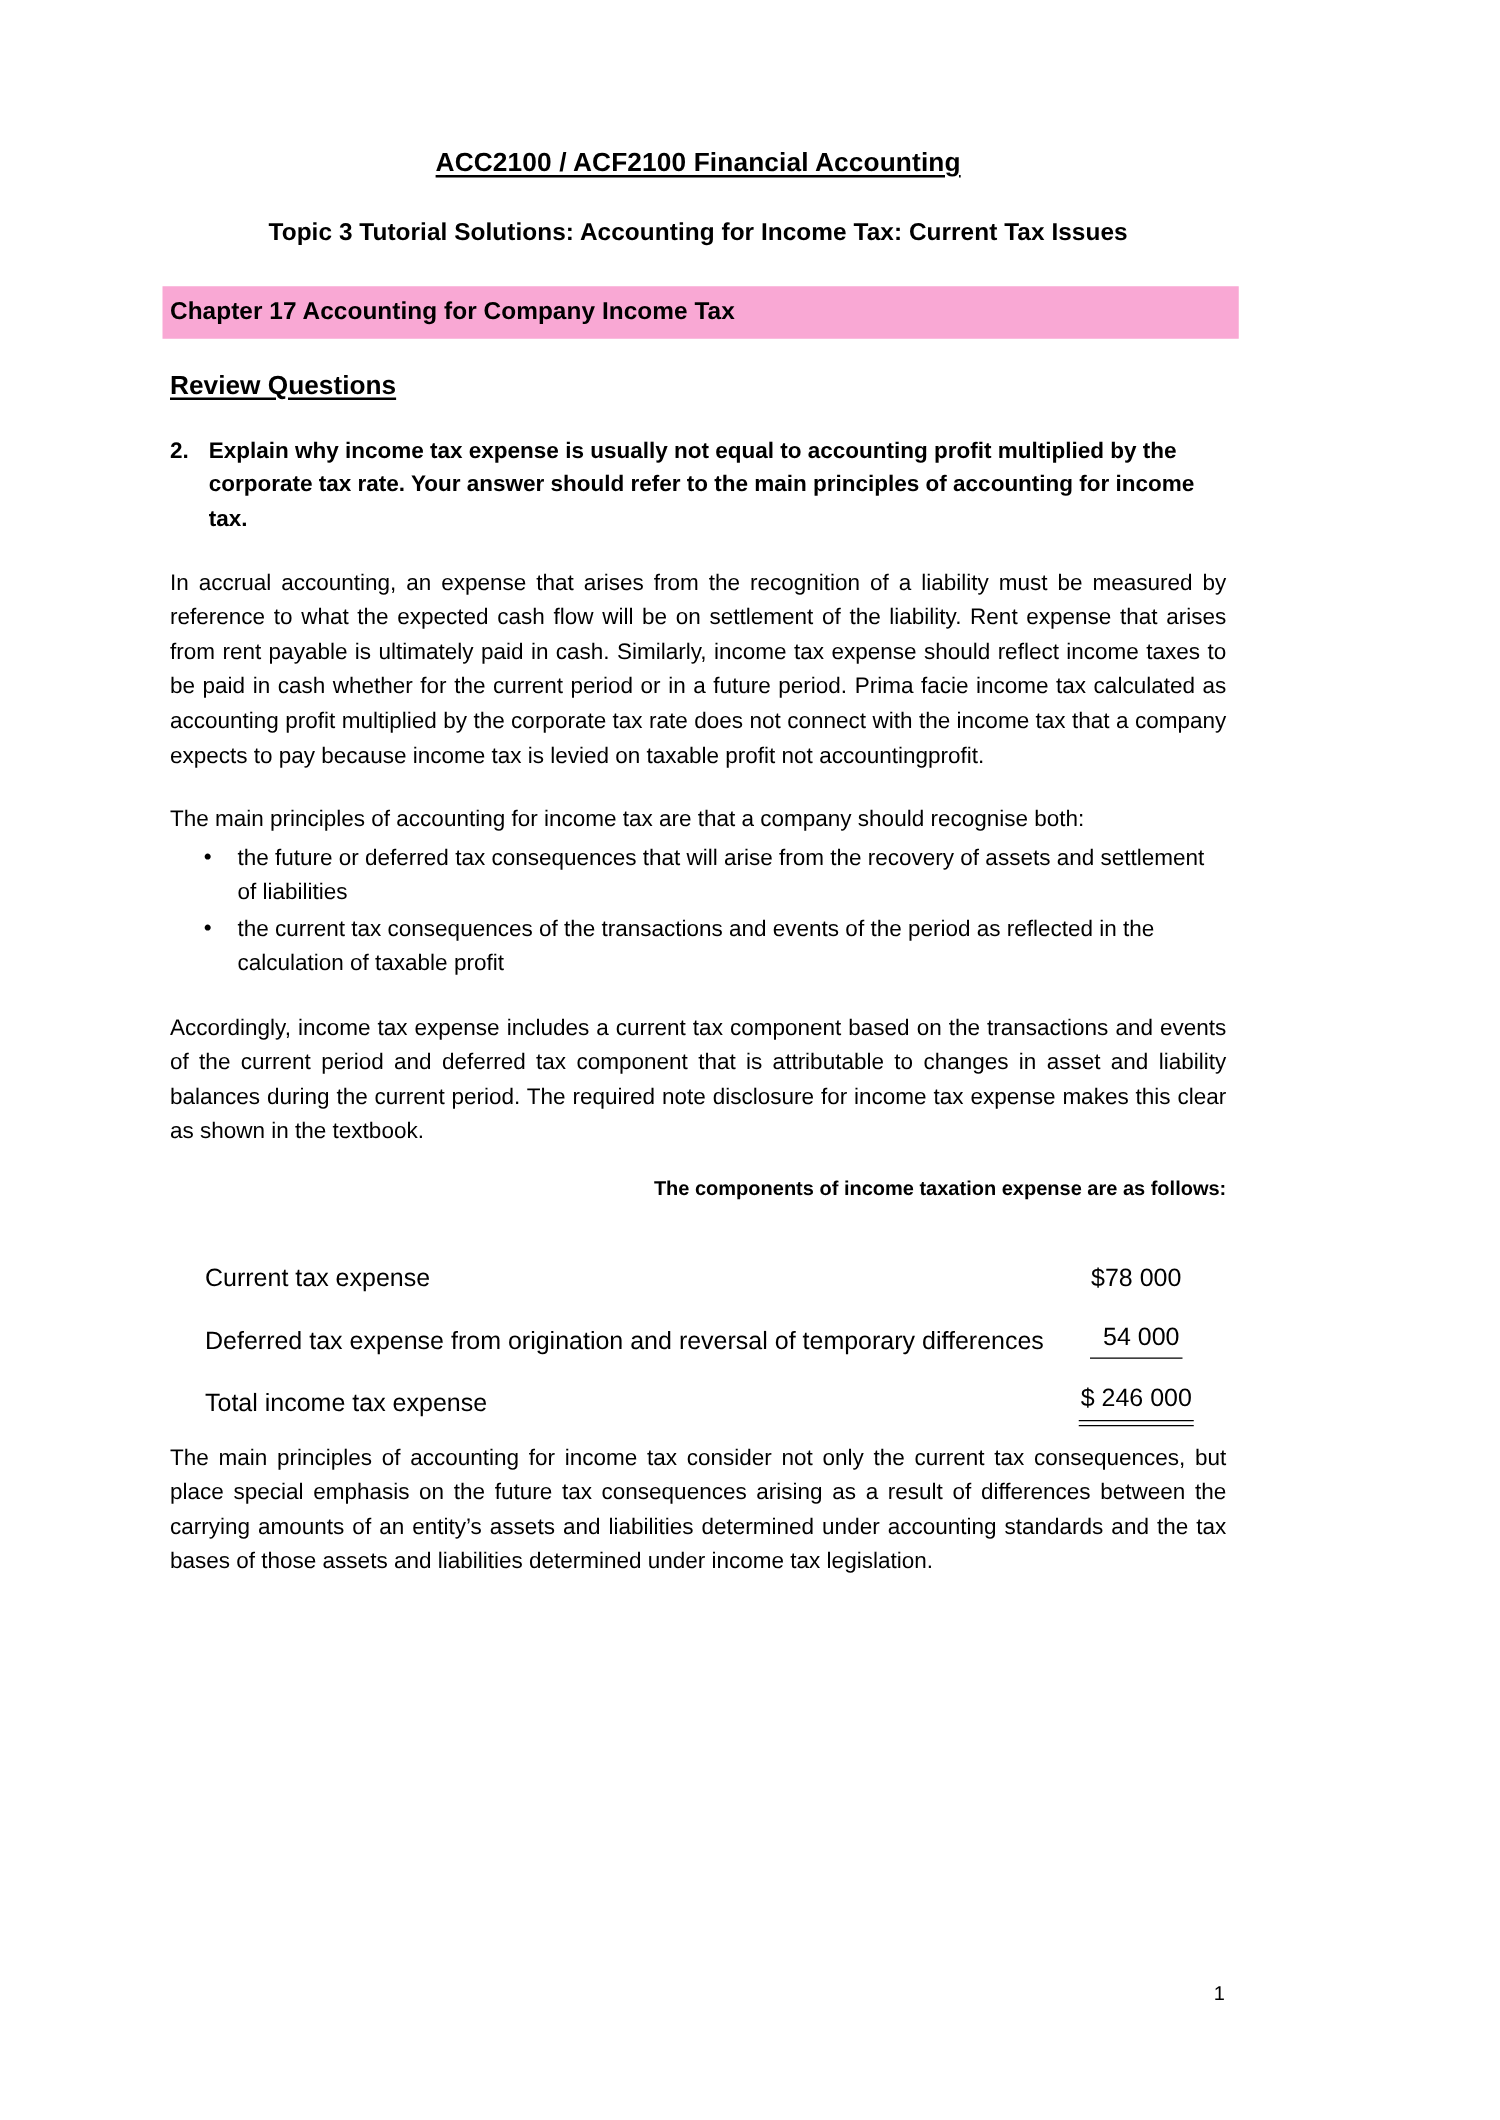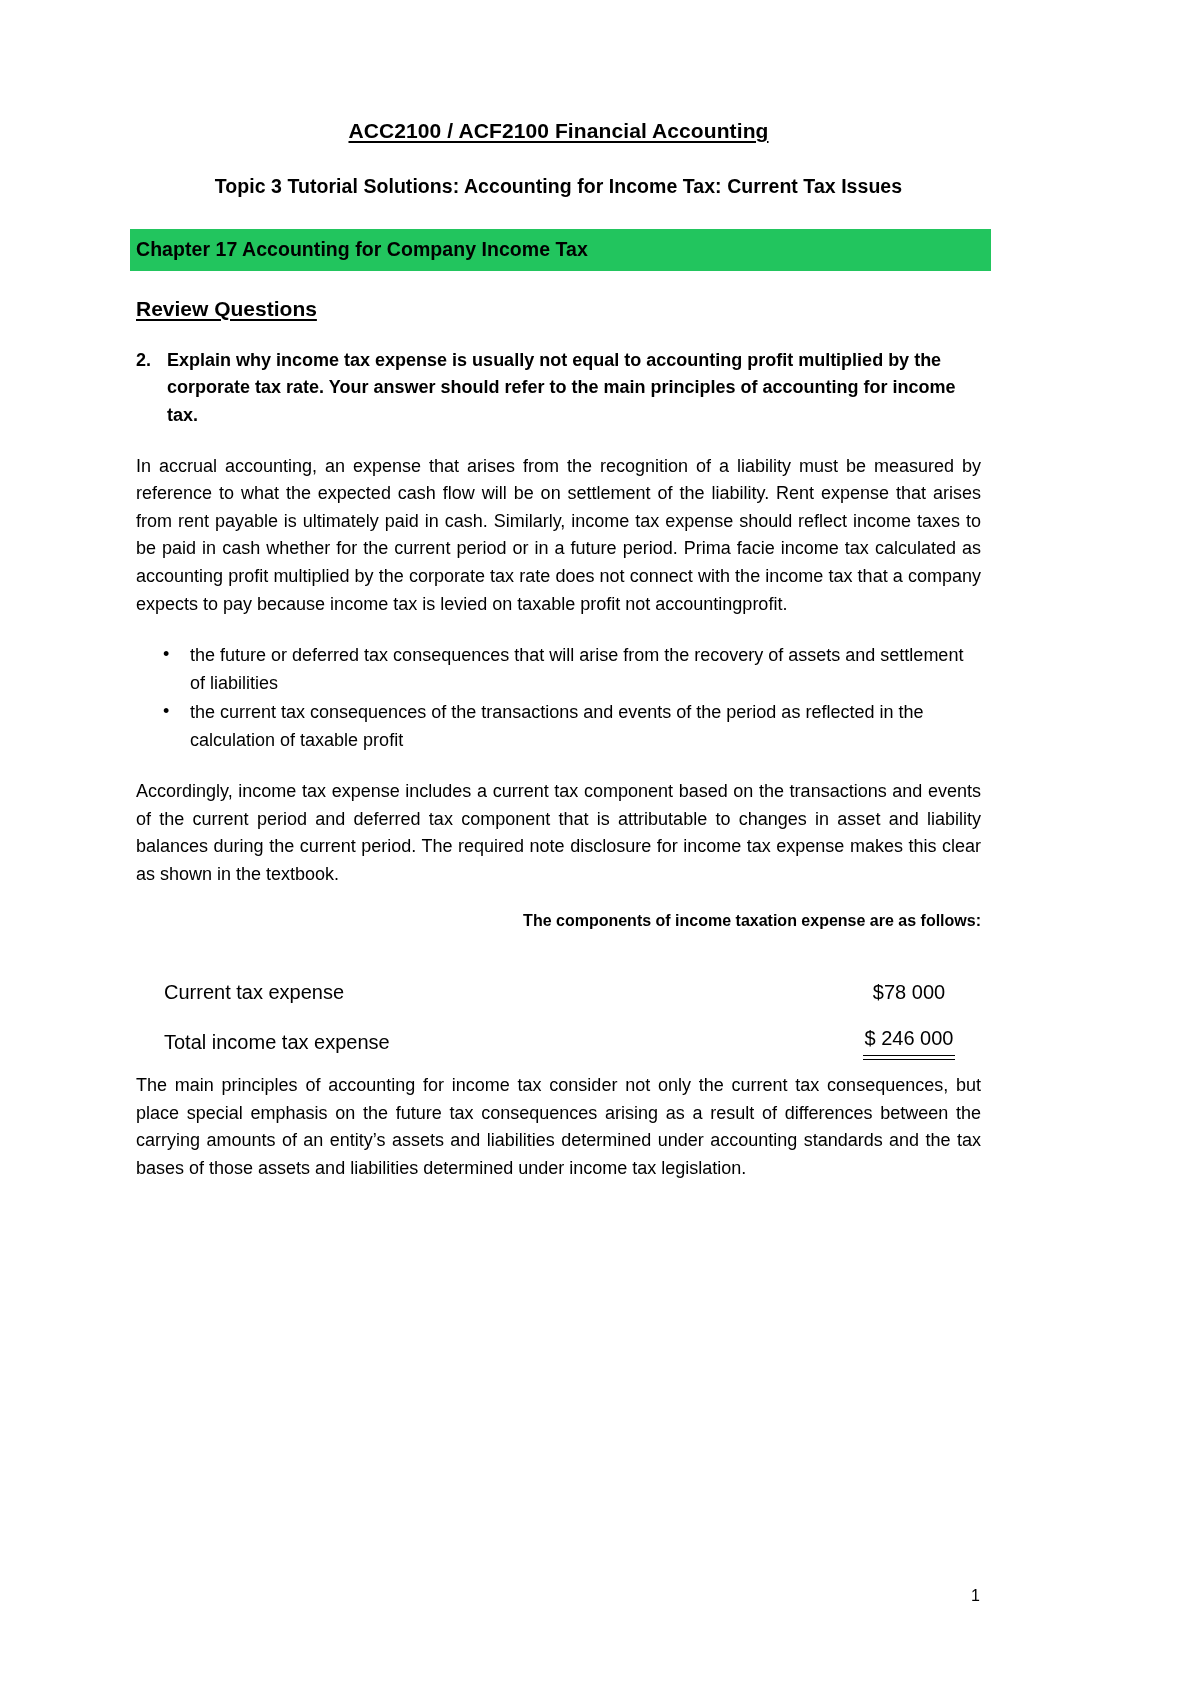"Chapter 17 Accounting for Company" .chapter-band { background: #22c55e -> #f9a8d4 }
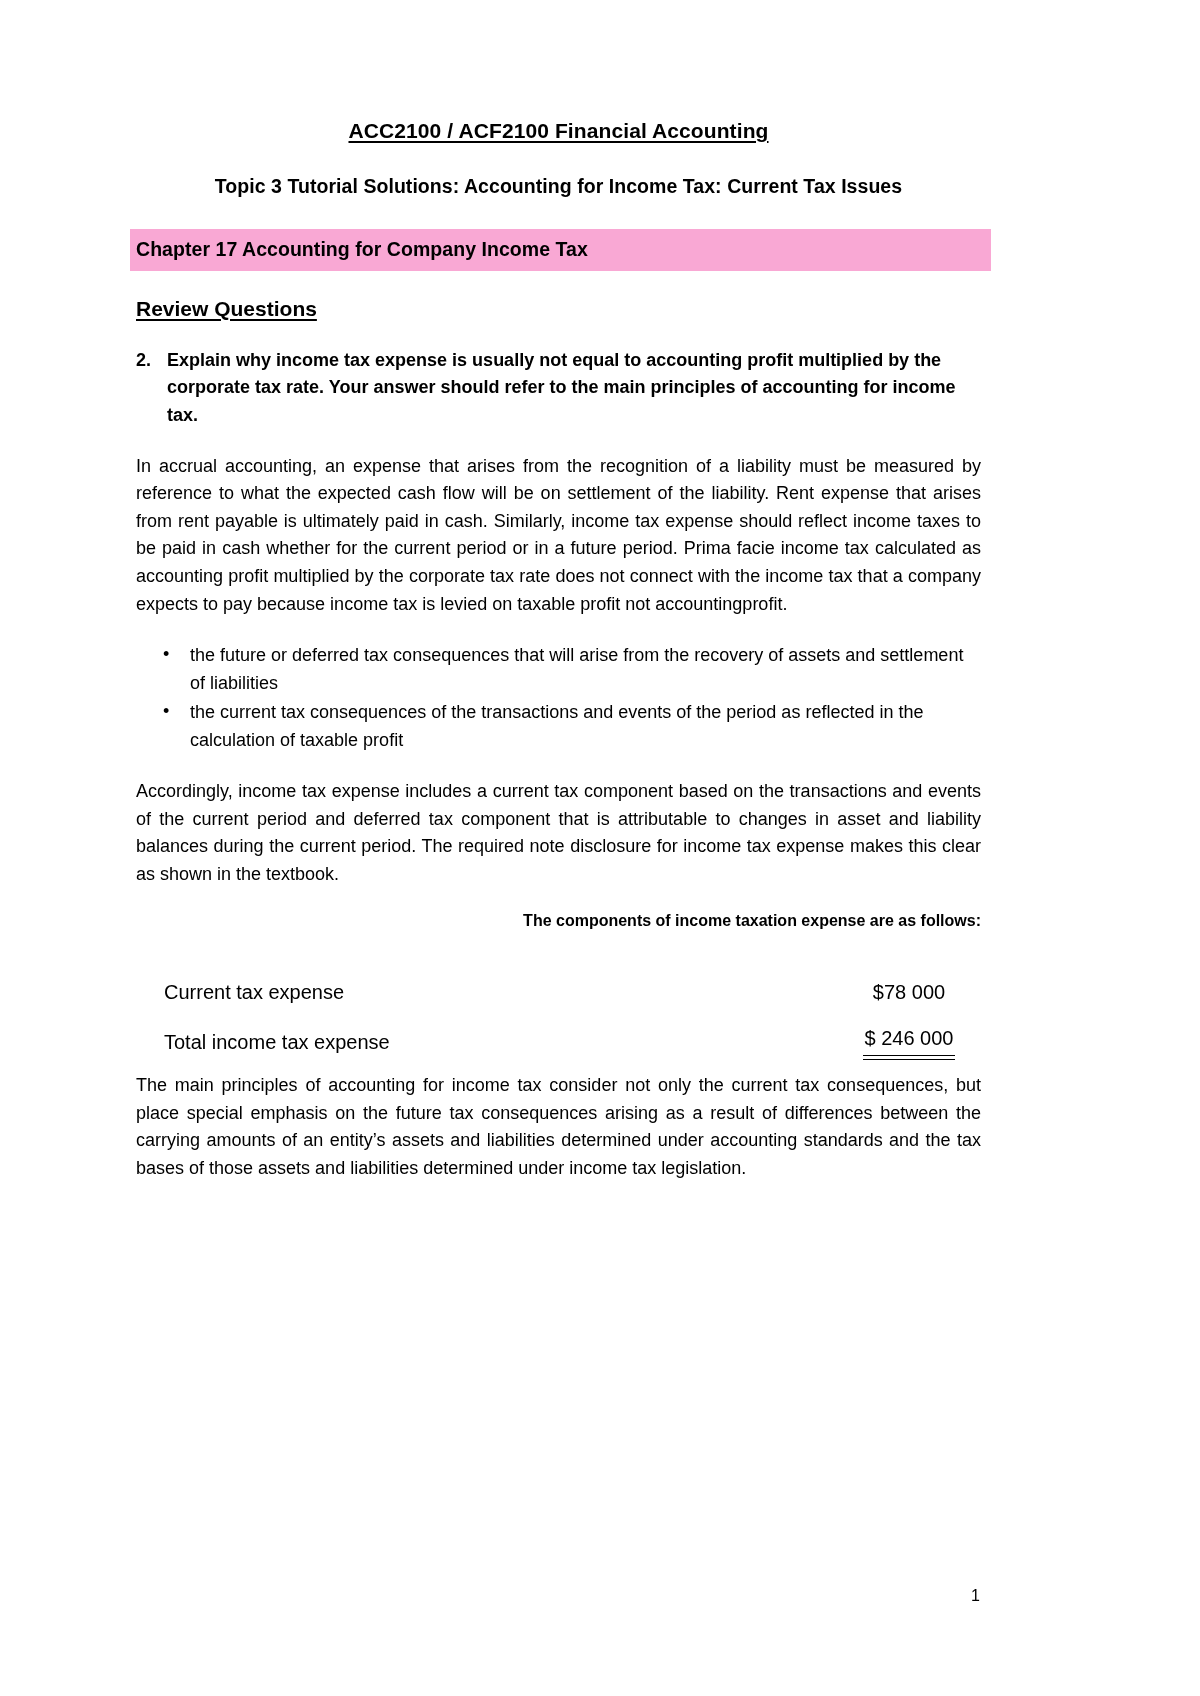"The main principles of accounting for income tax are" p.body { html: none -> <p>The main principles of accounting for income tax are that a company should recognise both:</p> }
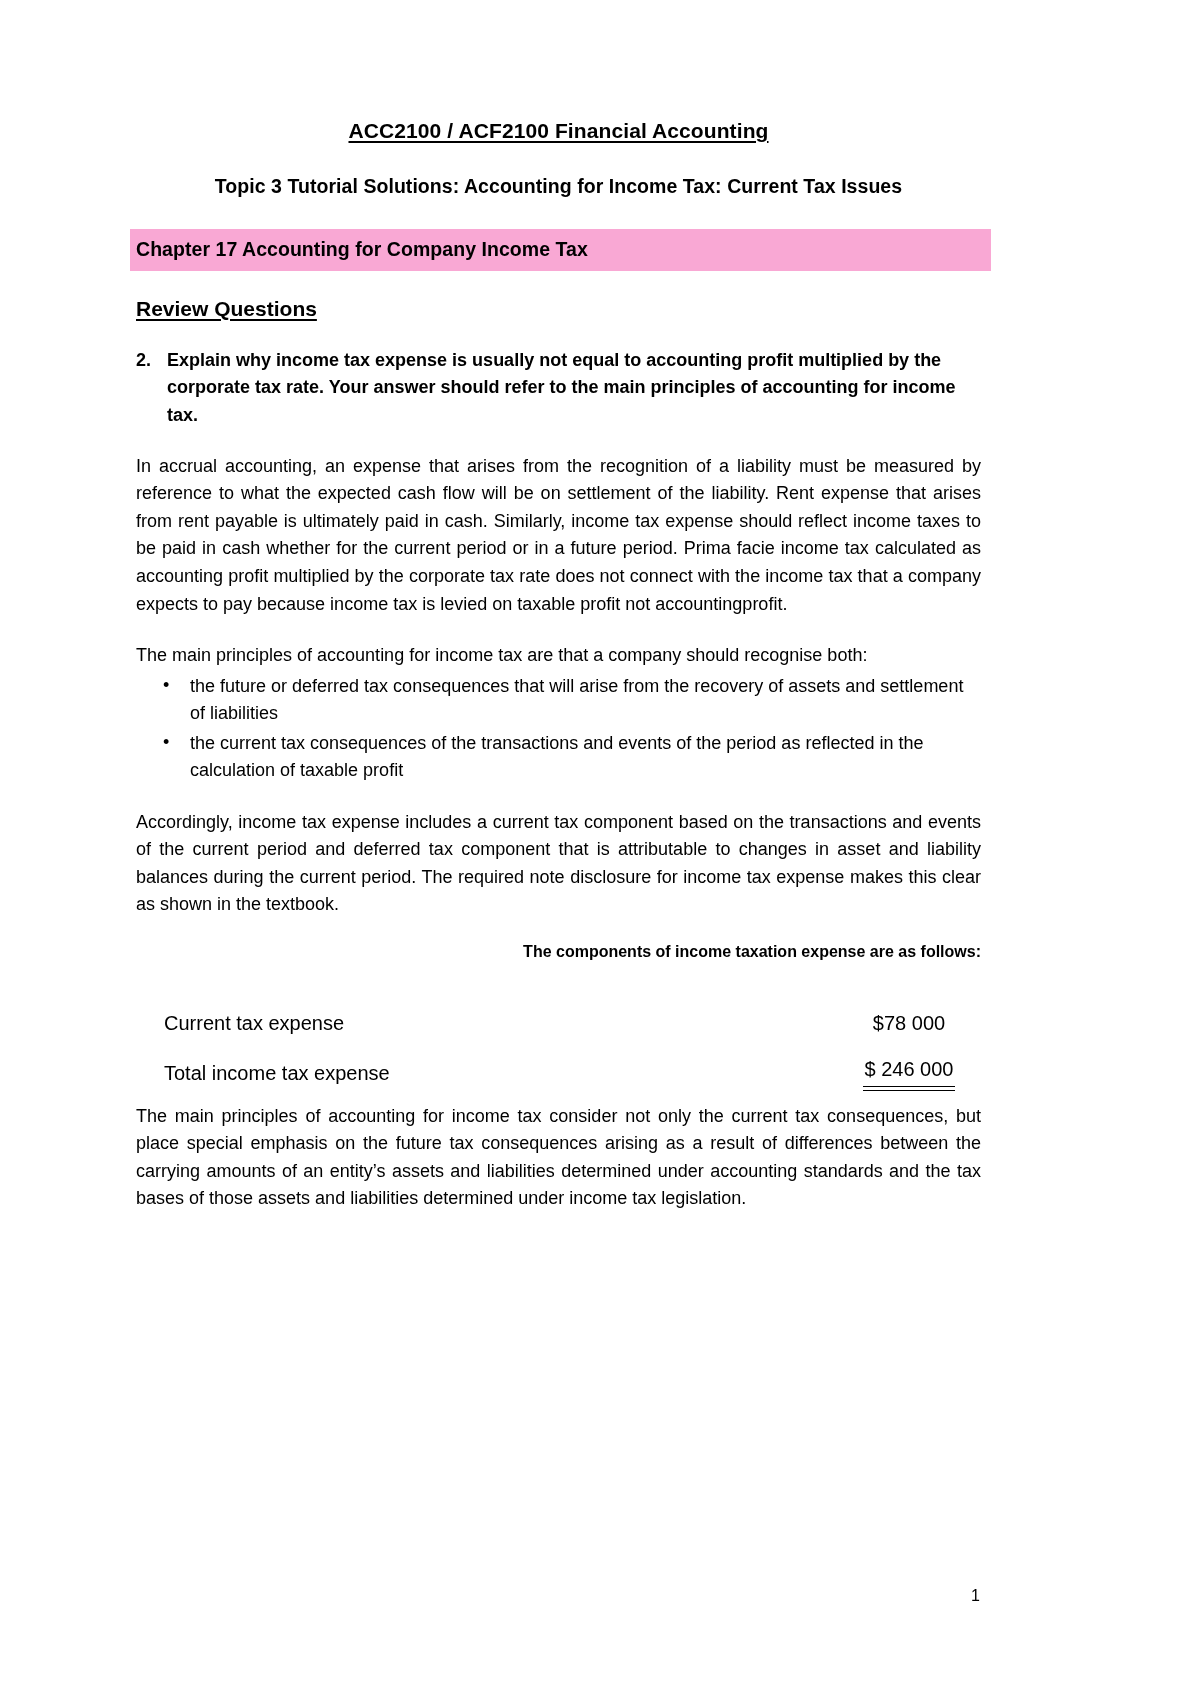"Deferred tax expense from origination" tr { html: none -> <tr> <td>Deferred tax expense from origination and reversal of temporary differences</td> <td><span>54 000</span></td> </tr> }
